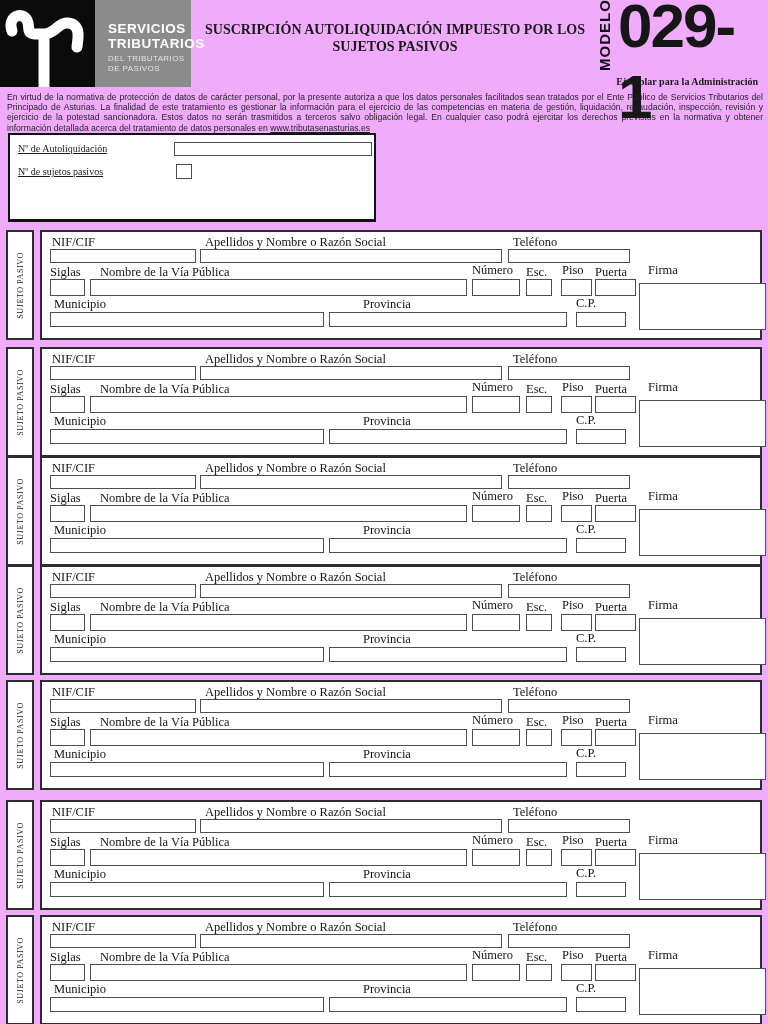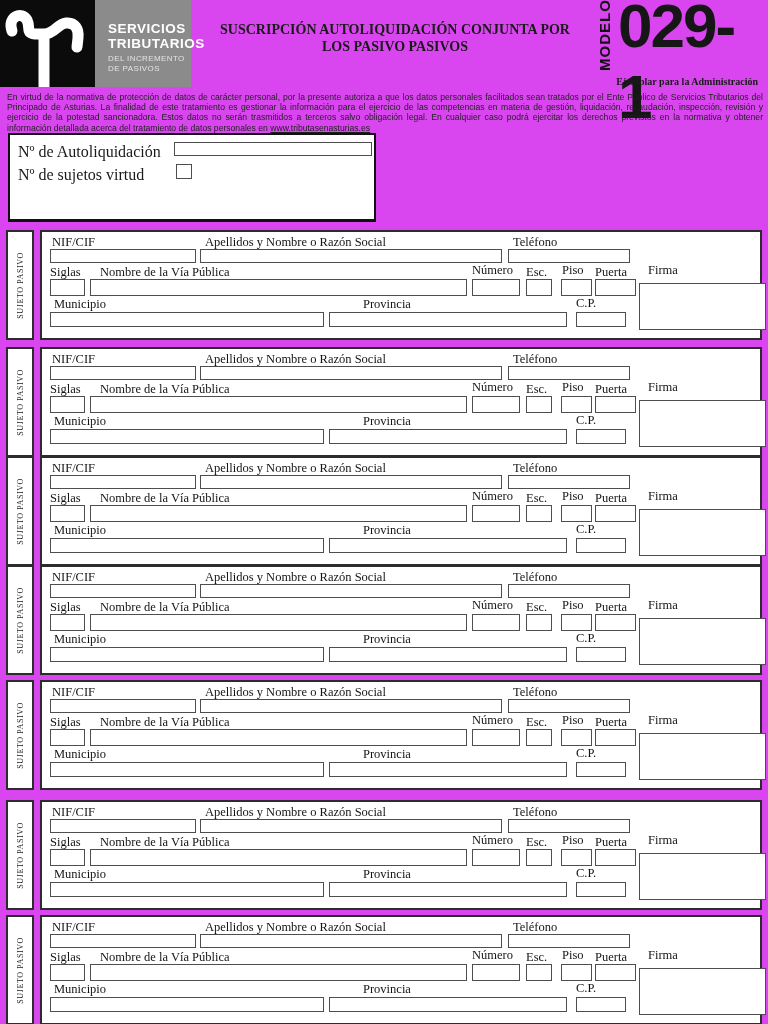"SERVICIOS" .page { background: #d946ef -> #f0abfc }
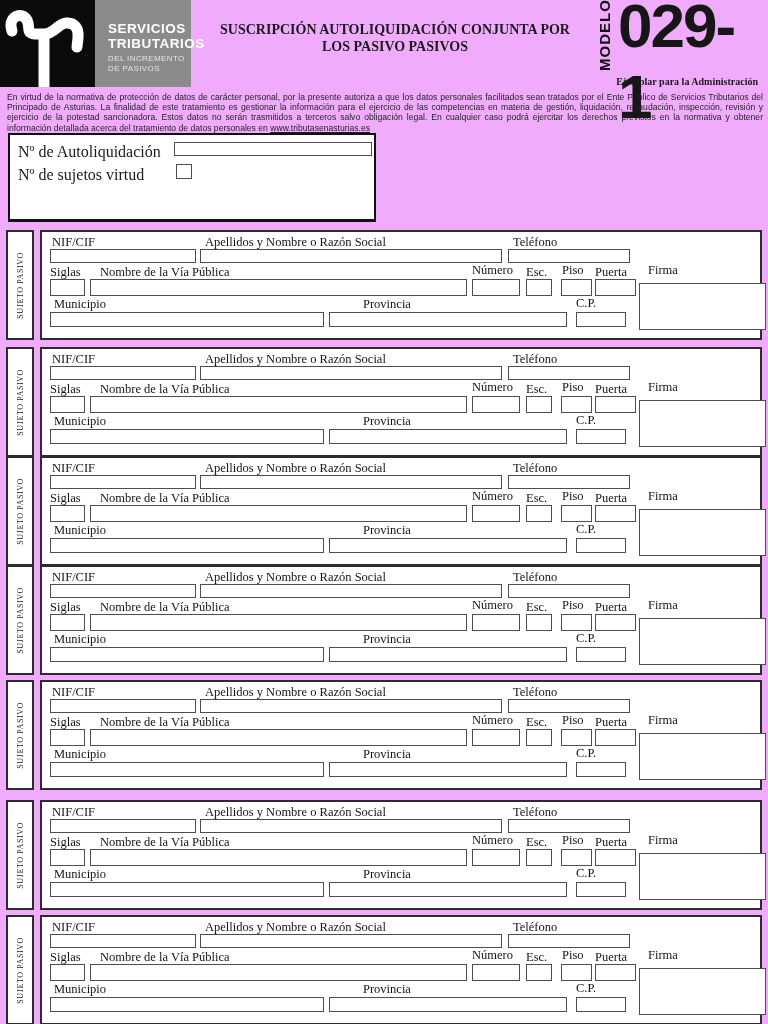"SUSCRIPCIÓN AUTOLIQUIDACIÓN CONJUNTA POR" div.title-2 { text: CONJUNTA POR LOS PASIVO -> IMPUESTO POR LOS SUJETOS }
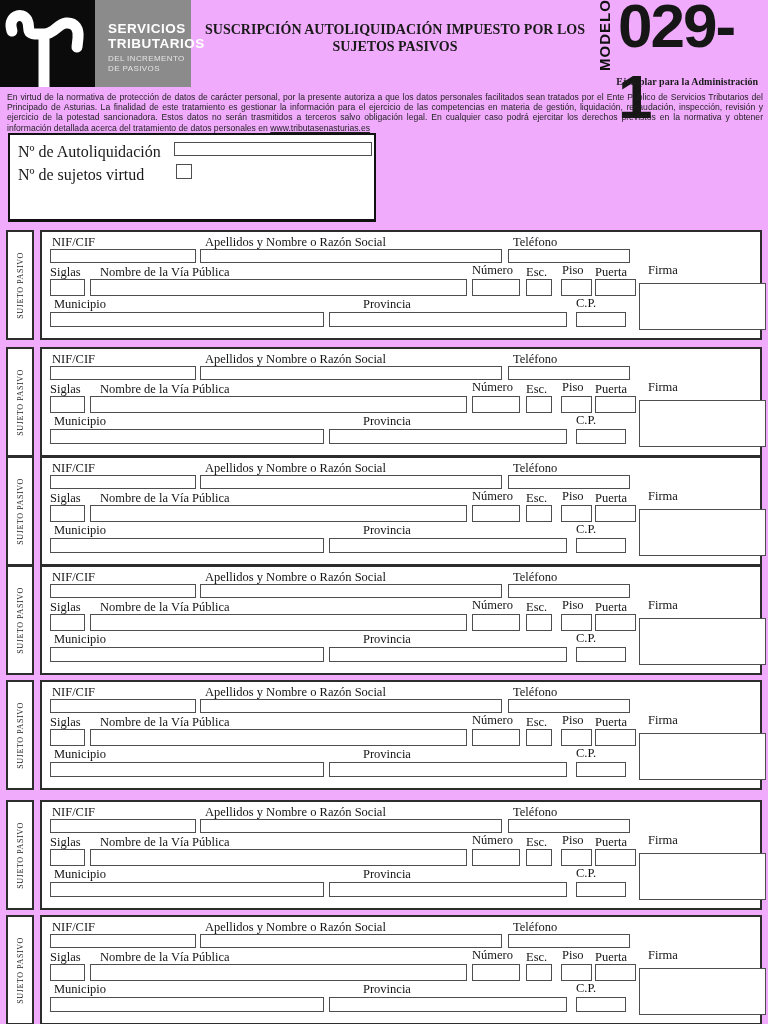"DEL INCREMENTO" div { text: INCREMENTO -> TRIBUTARIOS }
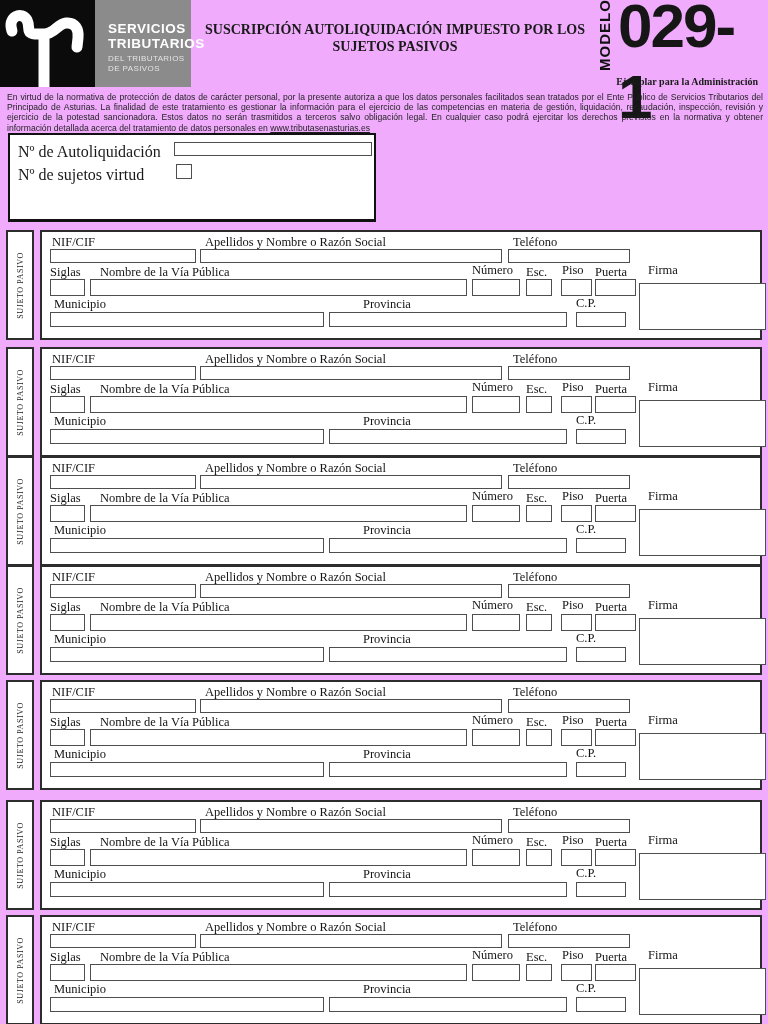"Nº de Autoliquidación" .summary-label { font-size: 16px -> 10px; text-decoration: none -> underline }
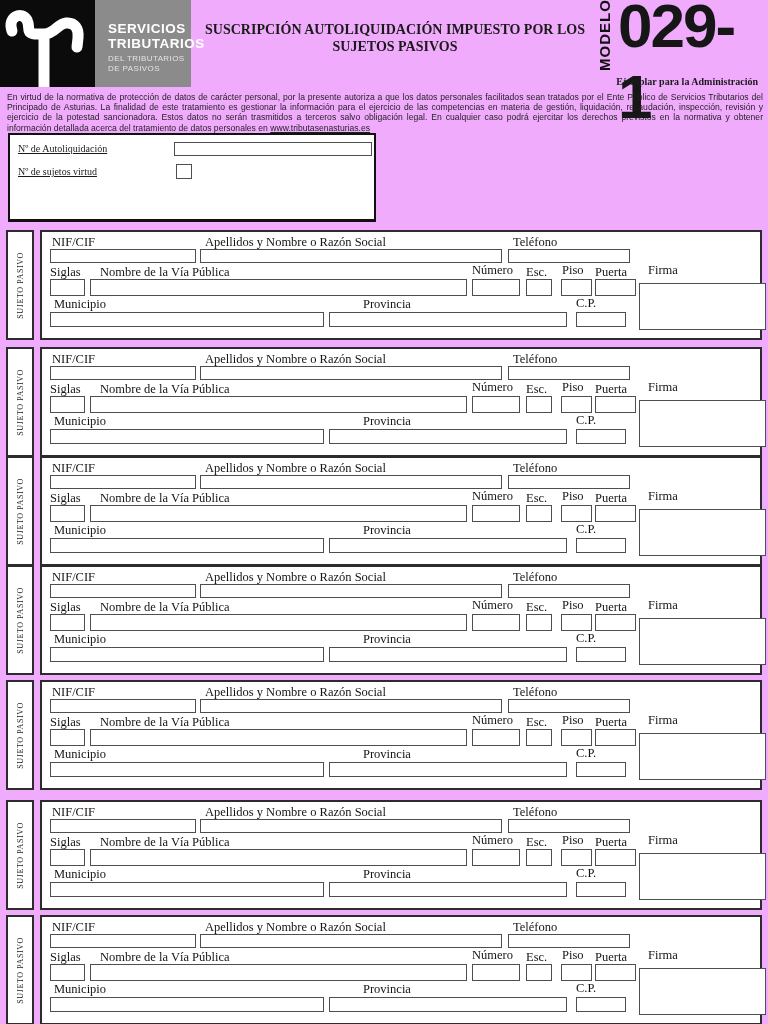"Nº de sujetos virtud" div.summary-label { text: virtud -> pasivos }
